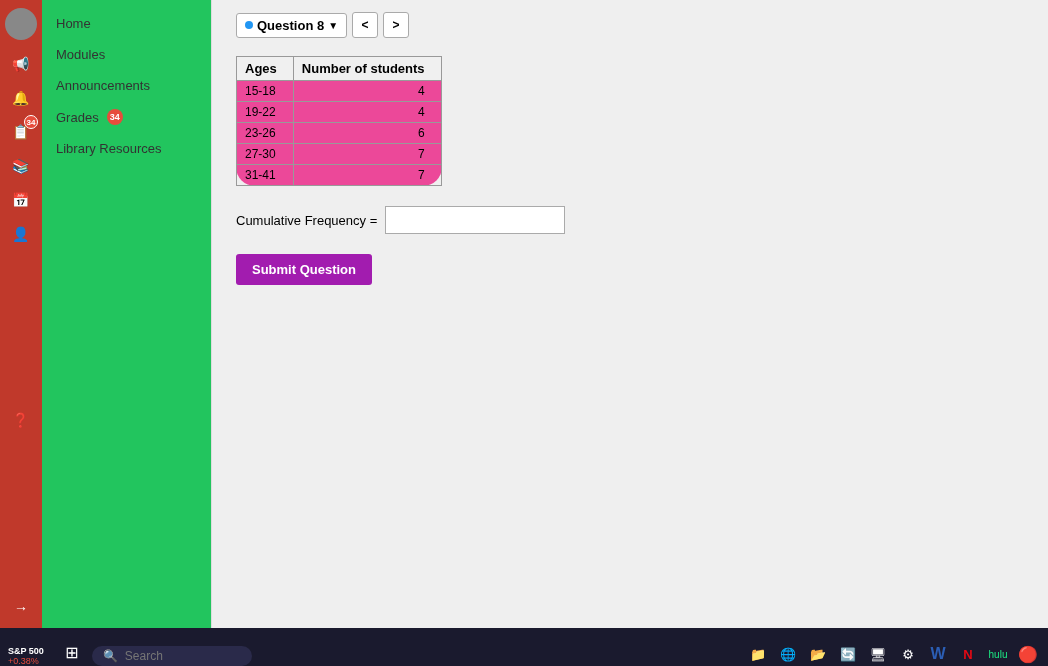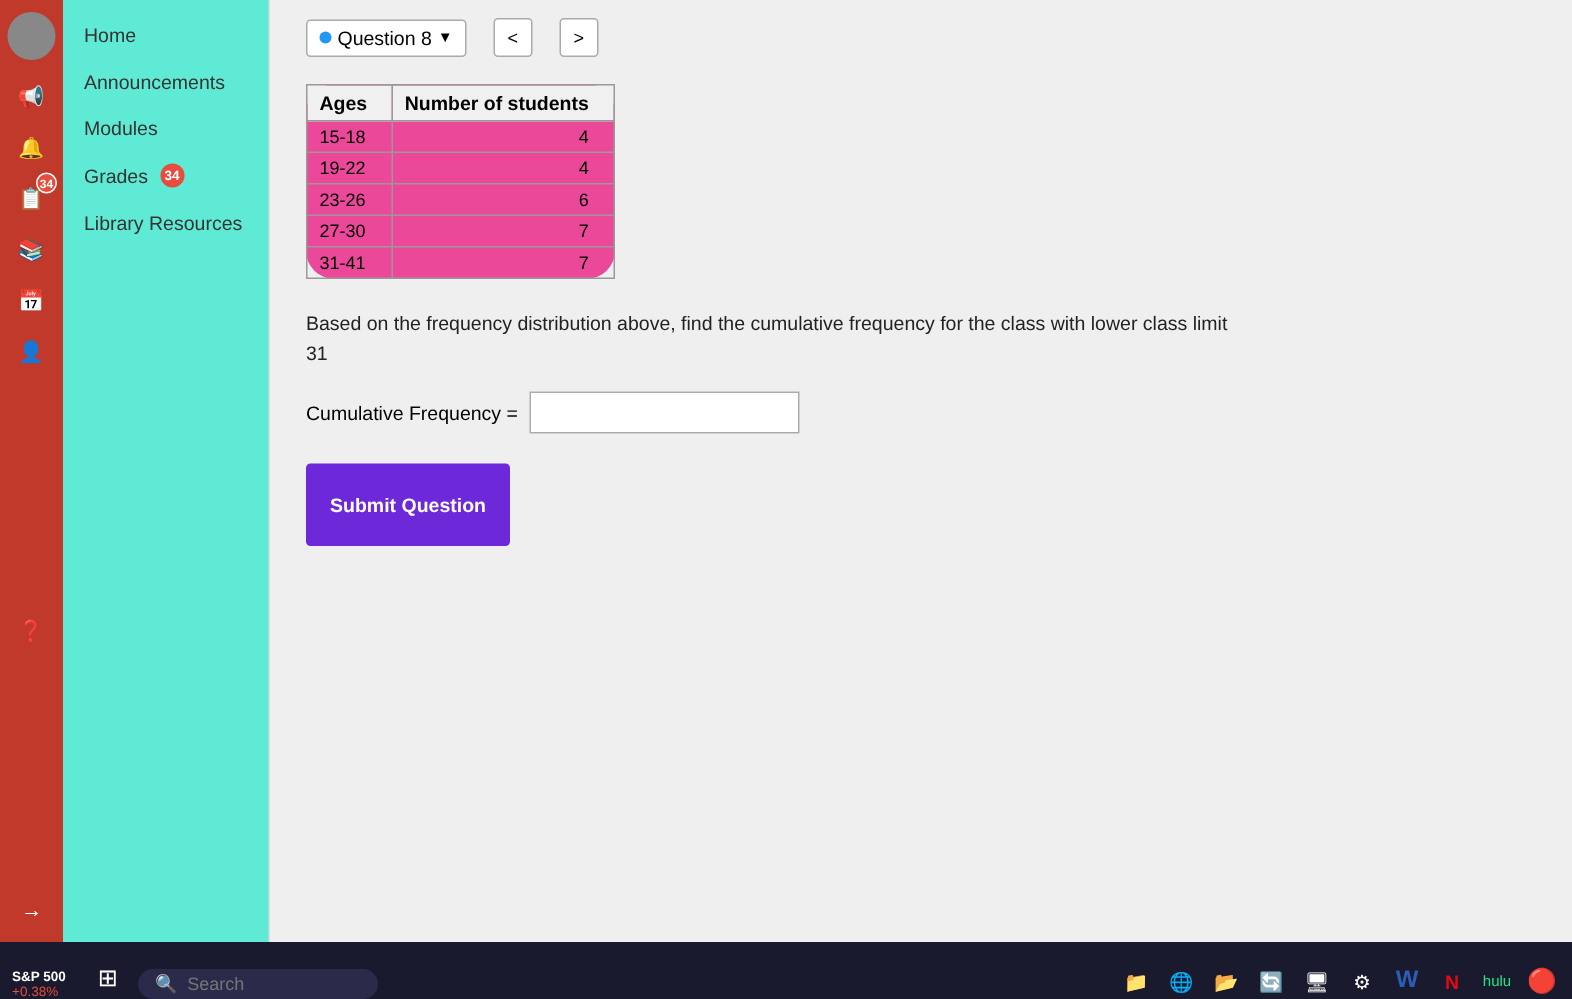"Home" .nav-panel { background: #5eead4 -> #22c55e; width: 138px -> 170px }
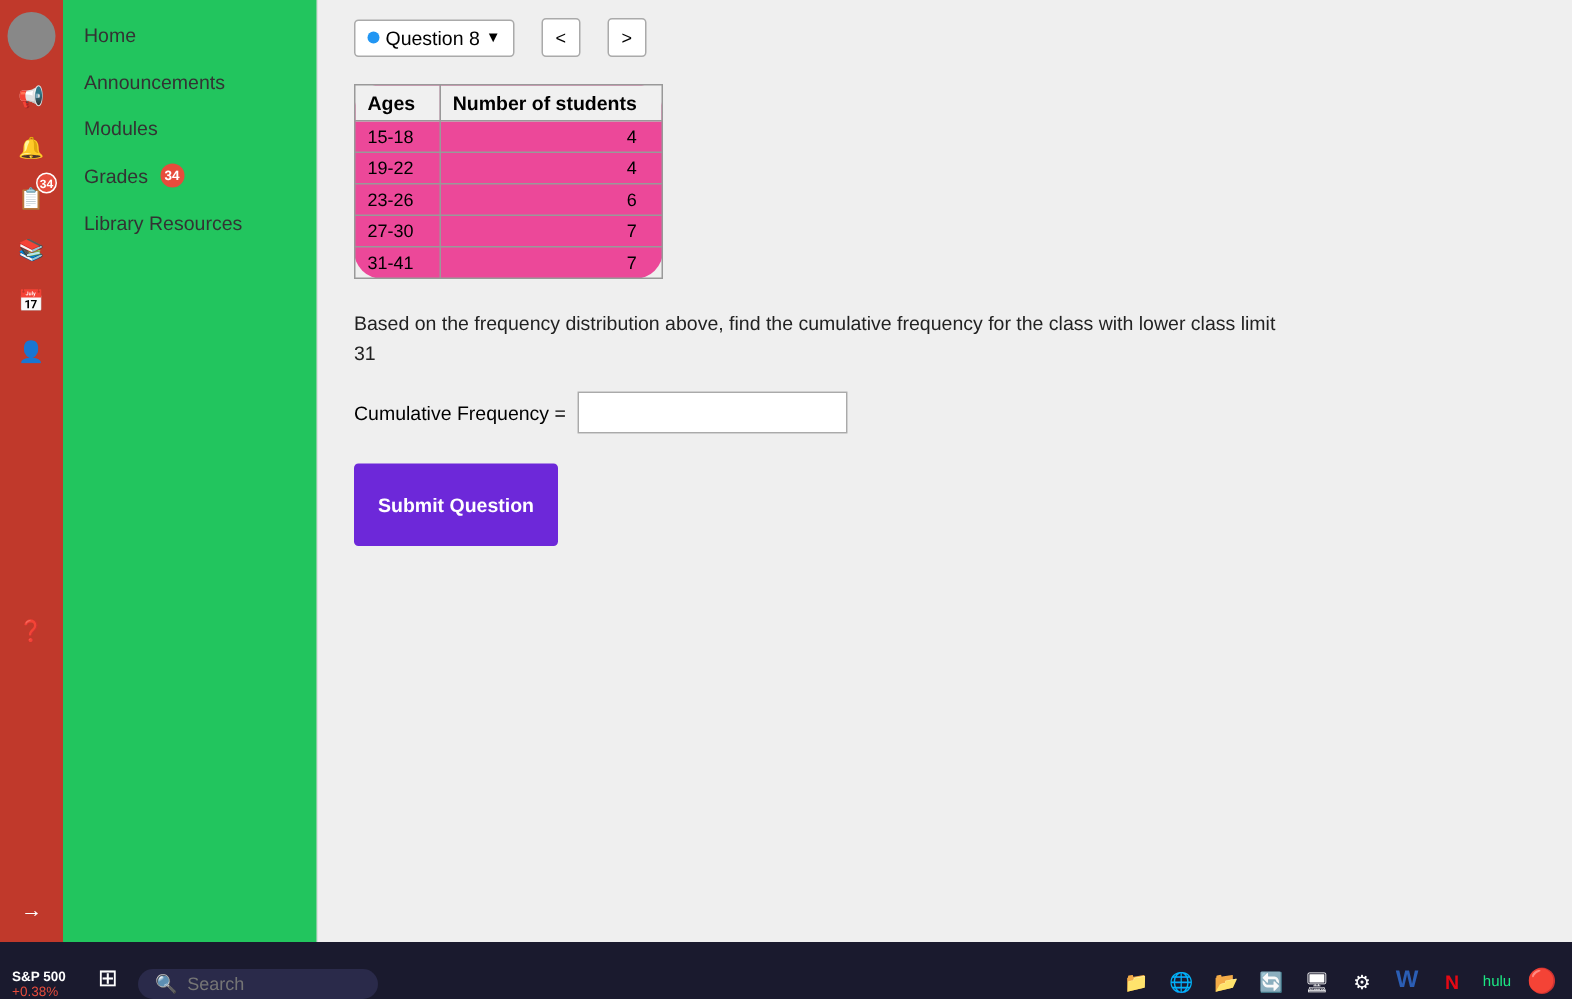"Question 8" .question-nav { font-weight: none -> bold; gap: 18px -> 5px }
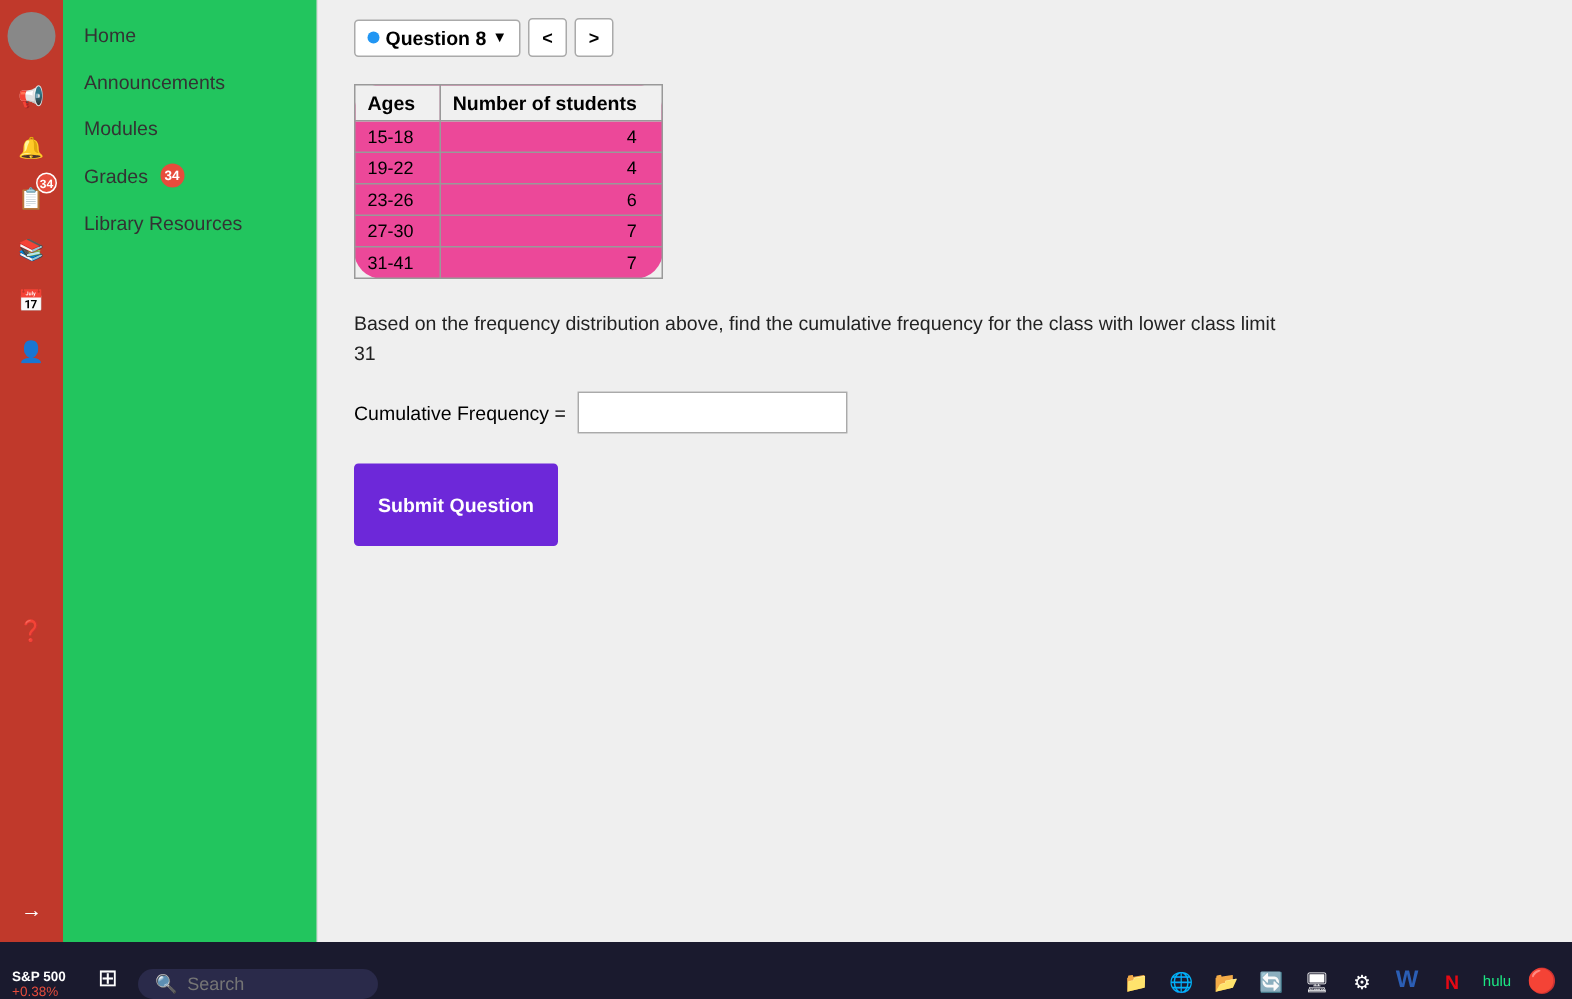"Announcements" div.nav-item { order: before "Modules" -> after "Modules" }
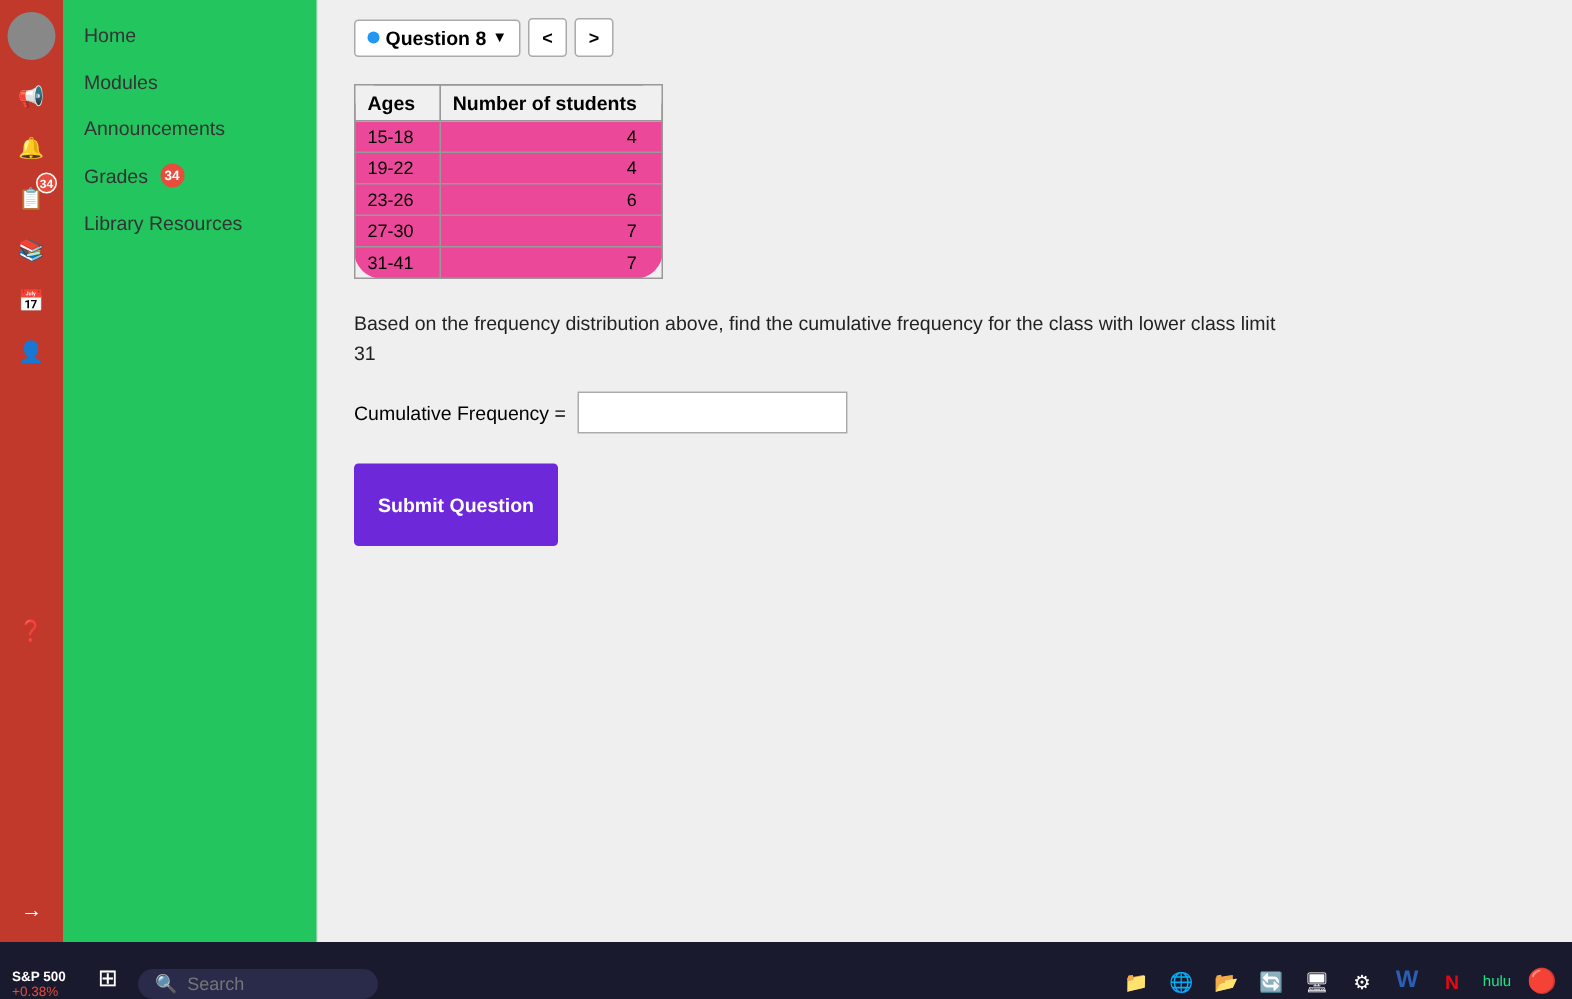"Based on the frequency distribution" p.question-text { html: <p>Based on the frequency distribution above, find the cumulative frequency for the class with lower class limit 31</p> -> none }
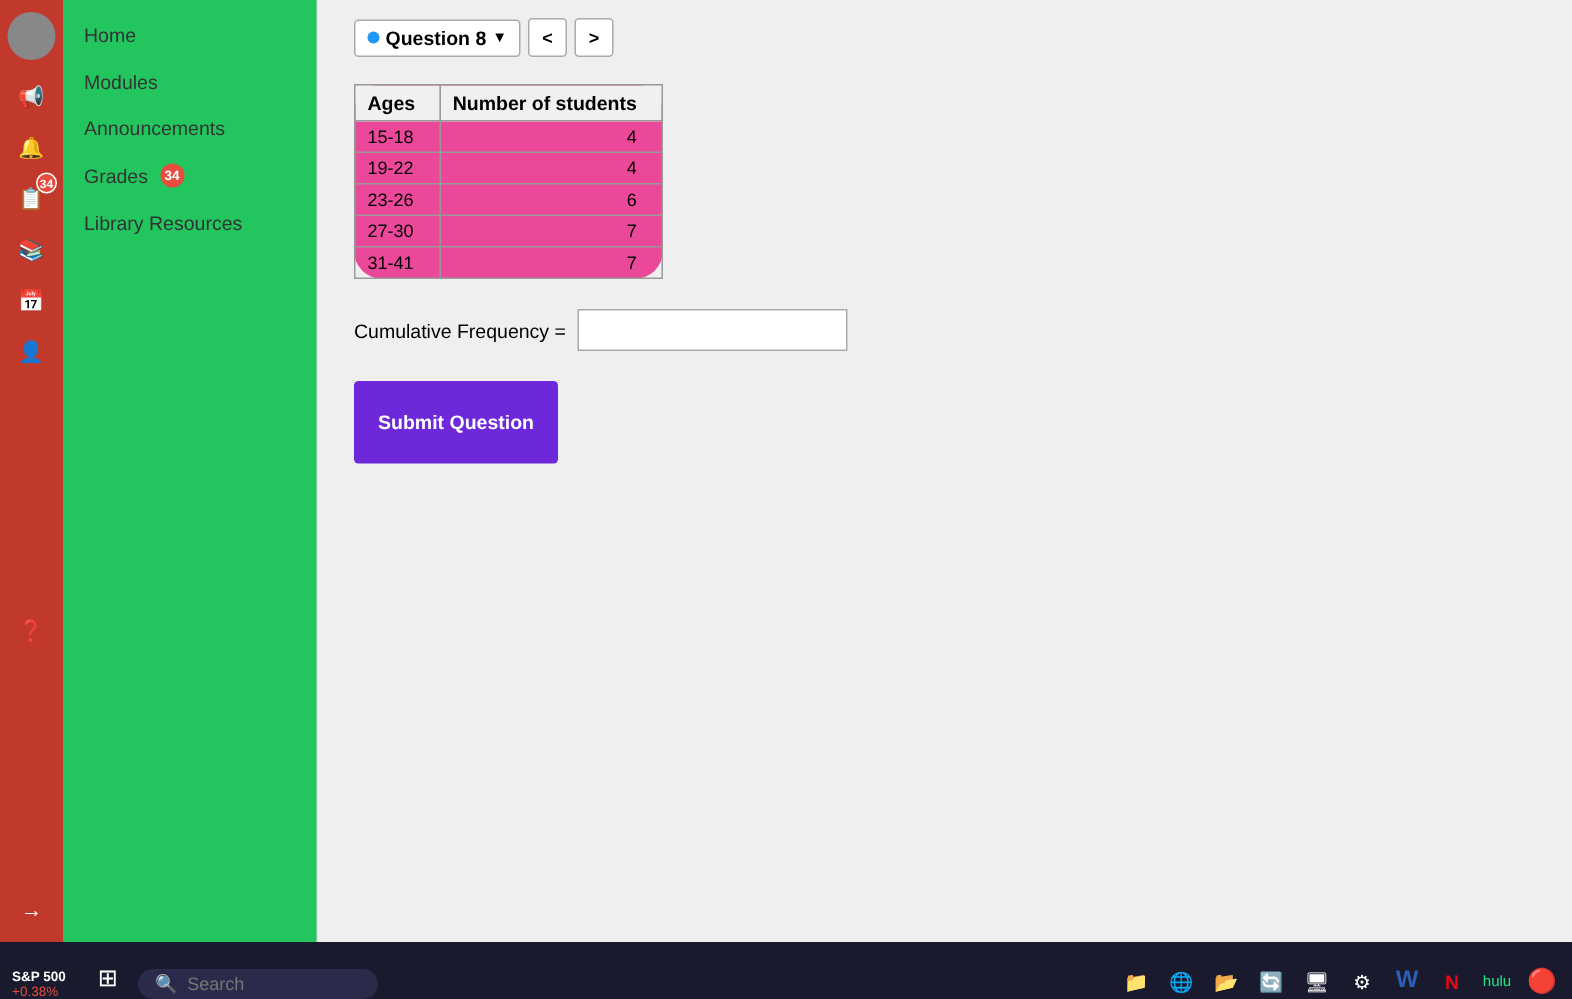"Submit Question" .submit-btn { background: #6d28d9 -> #a21caf; padding: 20px 16px -> 8px 16px }
